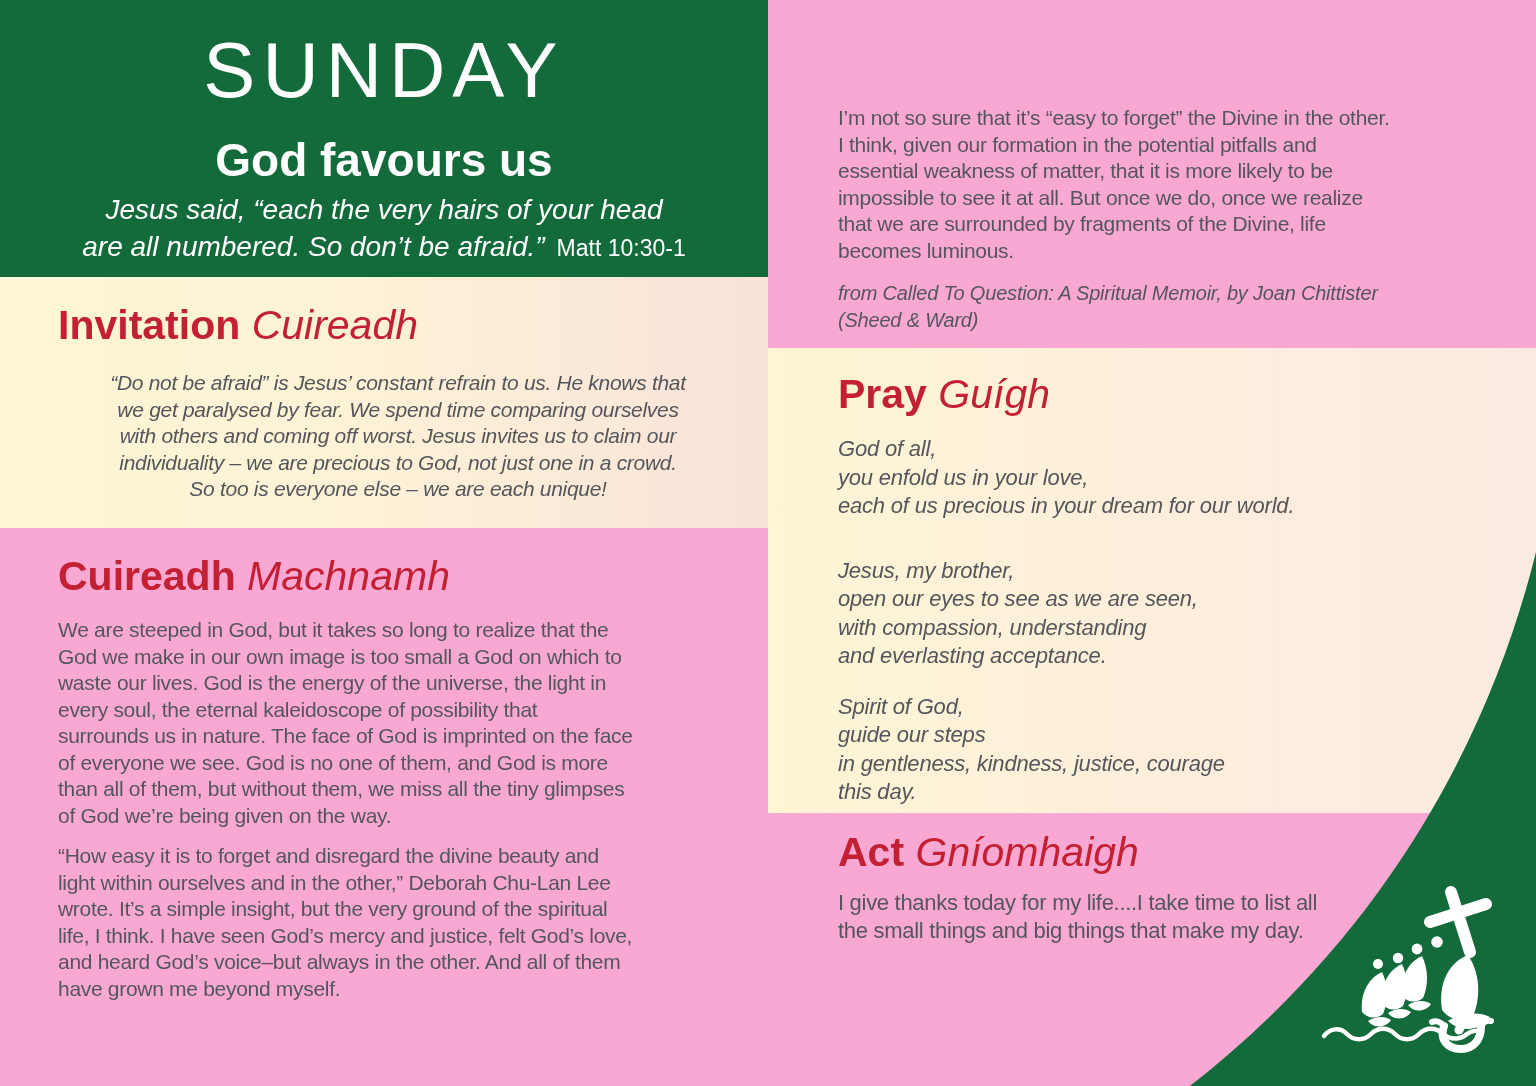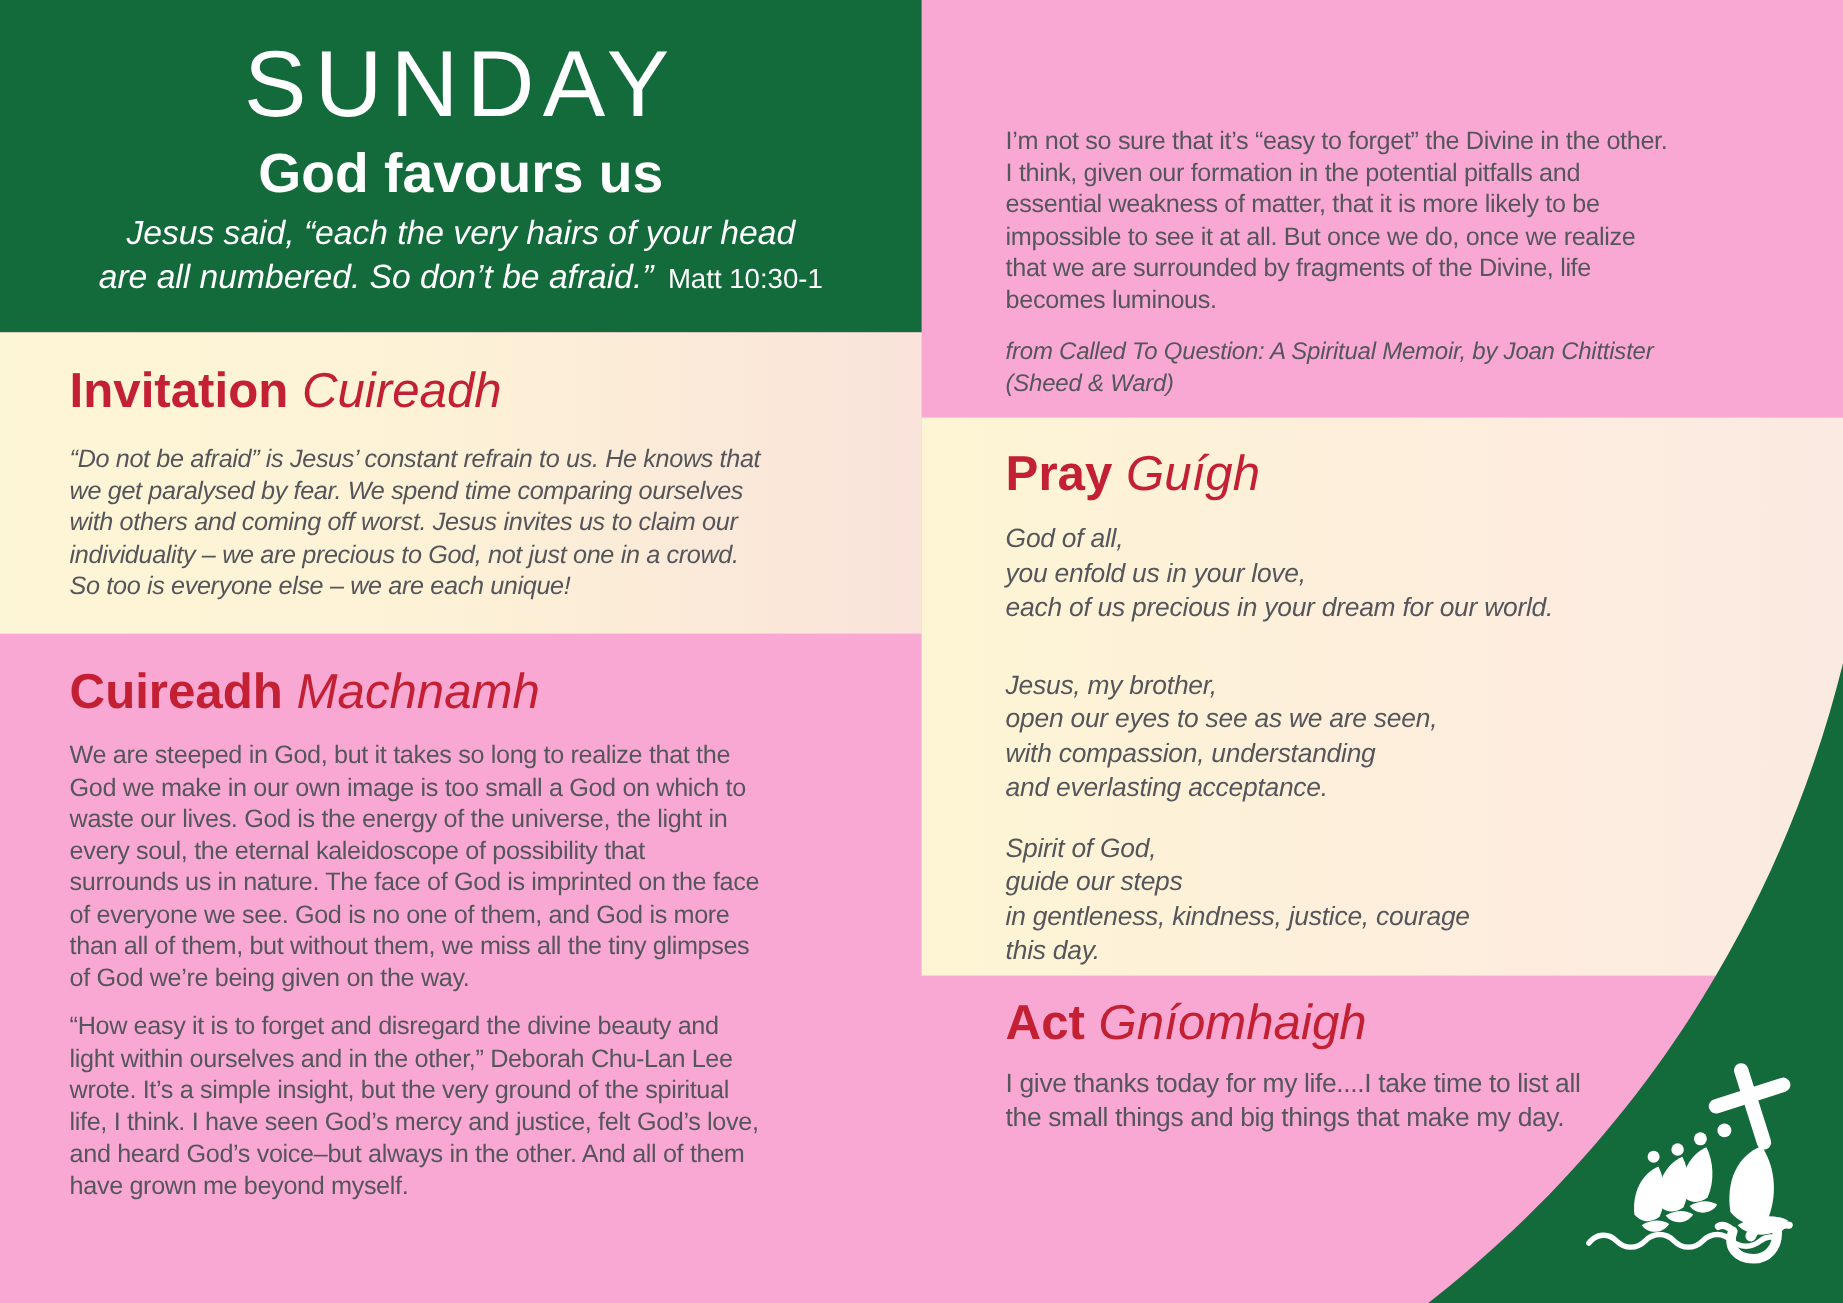"God favours us" .banner .subtitle { margin-top: 4px -> 20px }
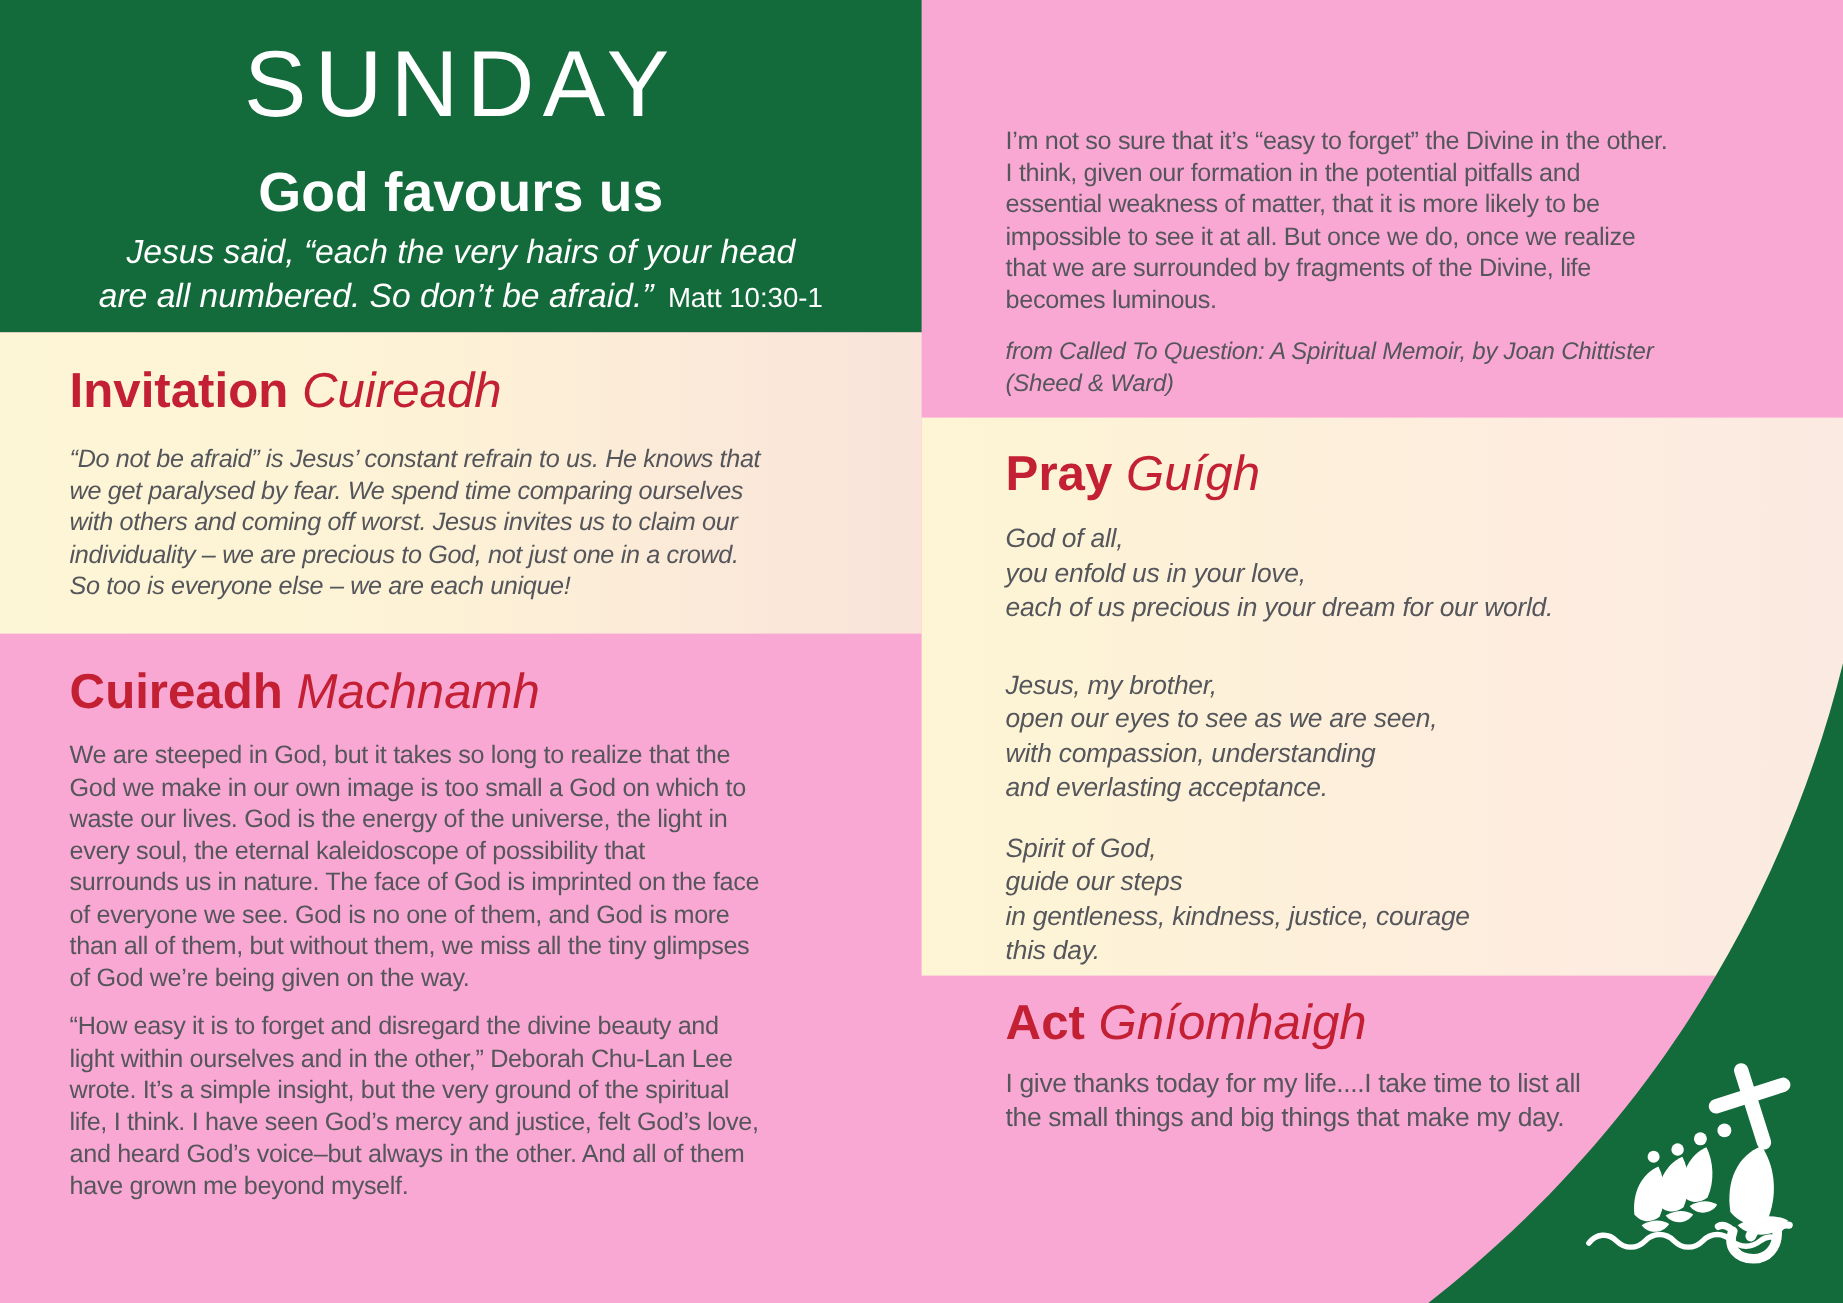"“Do not be afraid” is" .inv-inner .body-txt { text-align: none -> center }
